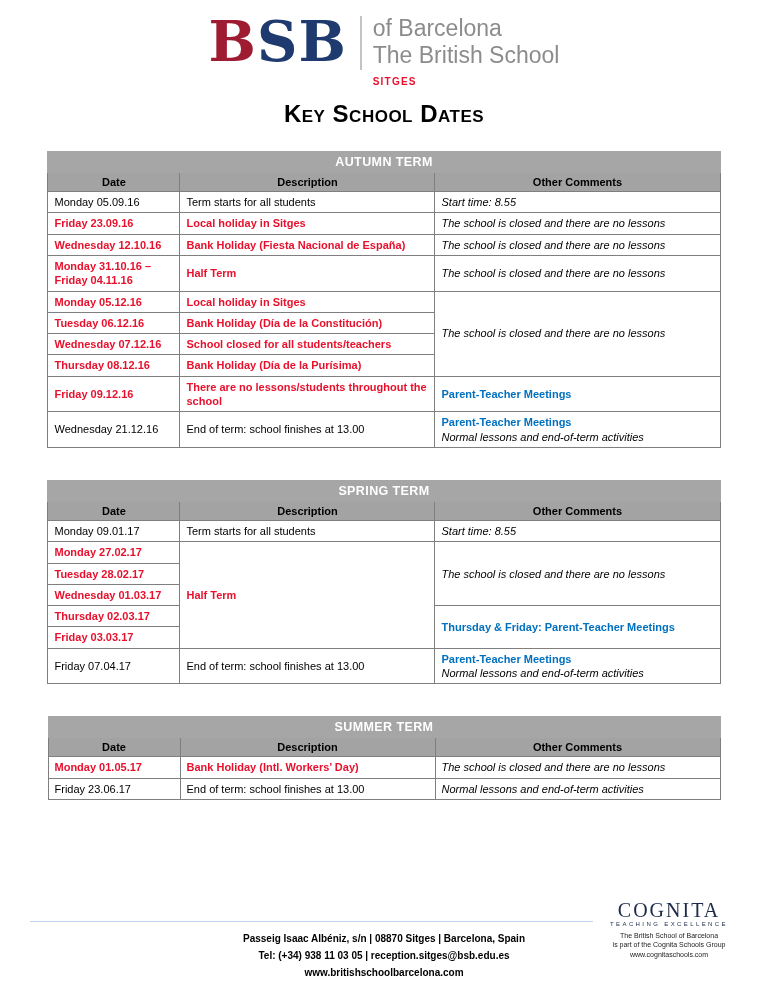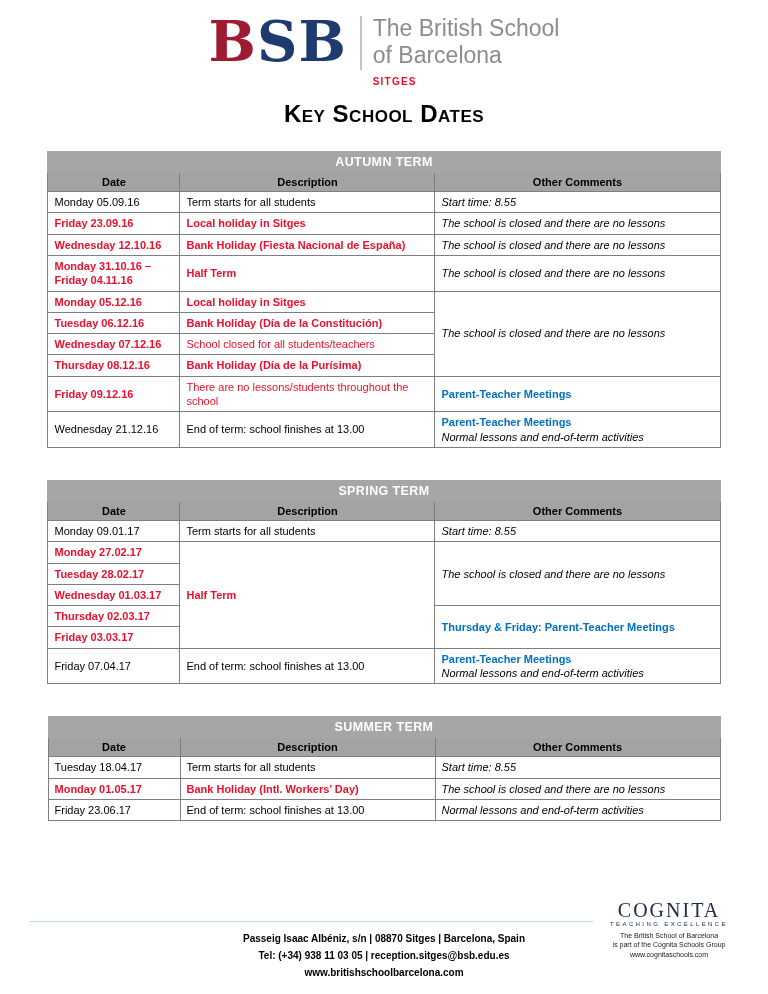"The British School" div { order: before "of Barcelona" -> after "of Barcelona" }
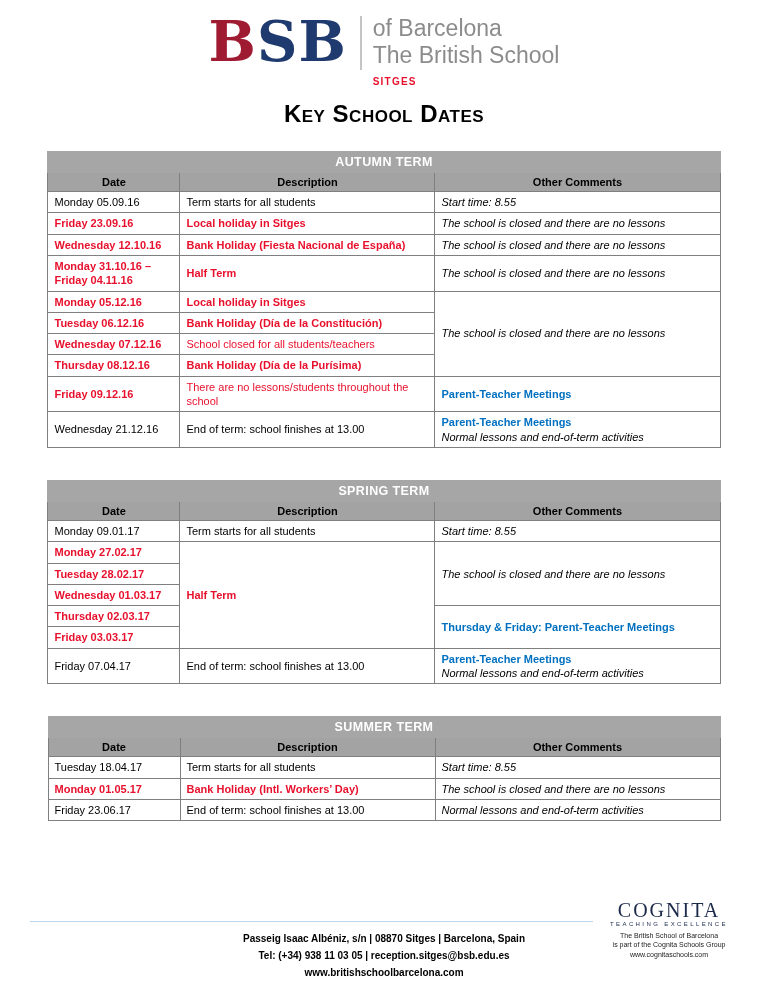"School closed for all students/teachers" .red-n { font-weight: normal -> bold }
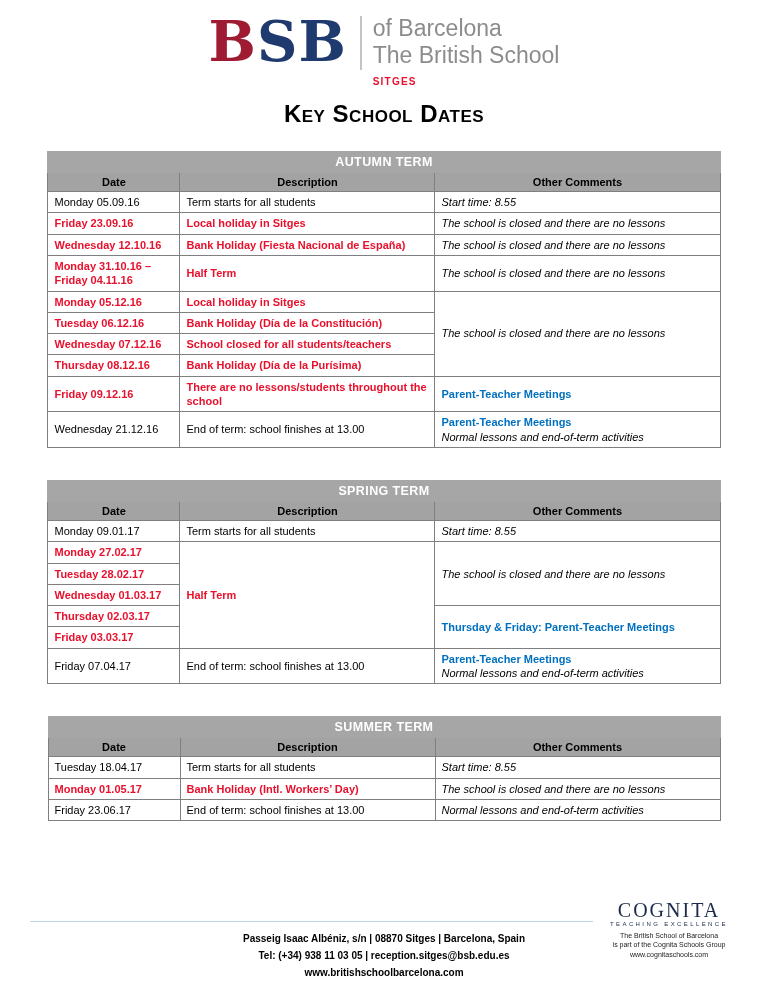"Tuesday 18.04.17" tr { html: <tr> <td>Tuesday 18.04.17</td> <td>Term starts for all students</td> <td>Start time: 8.55</td> </tr> -> none }
